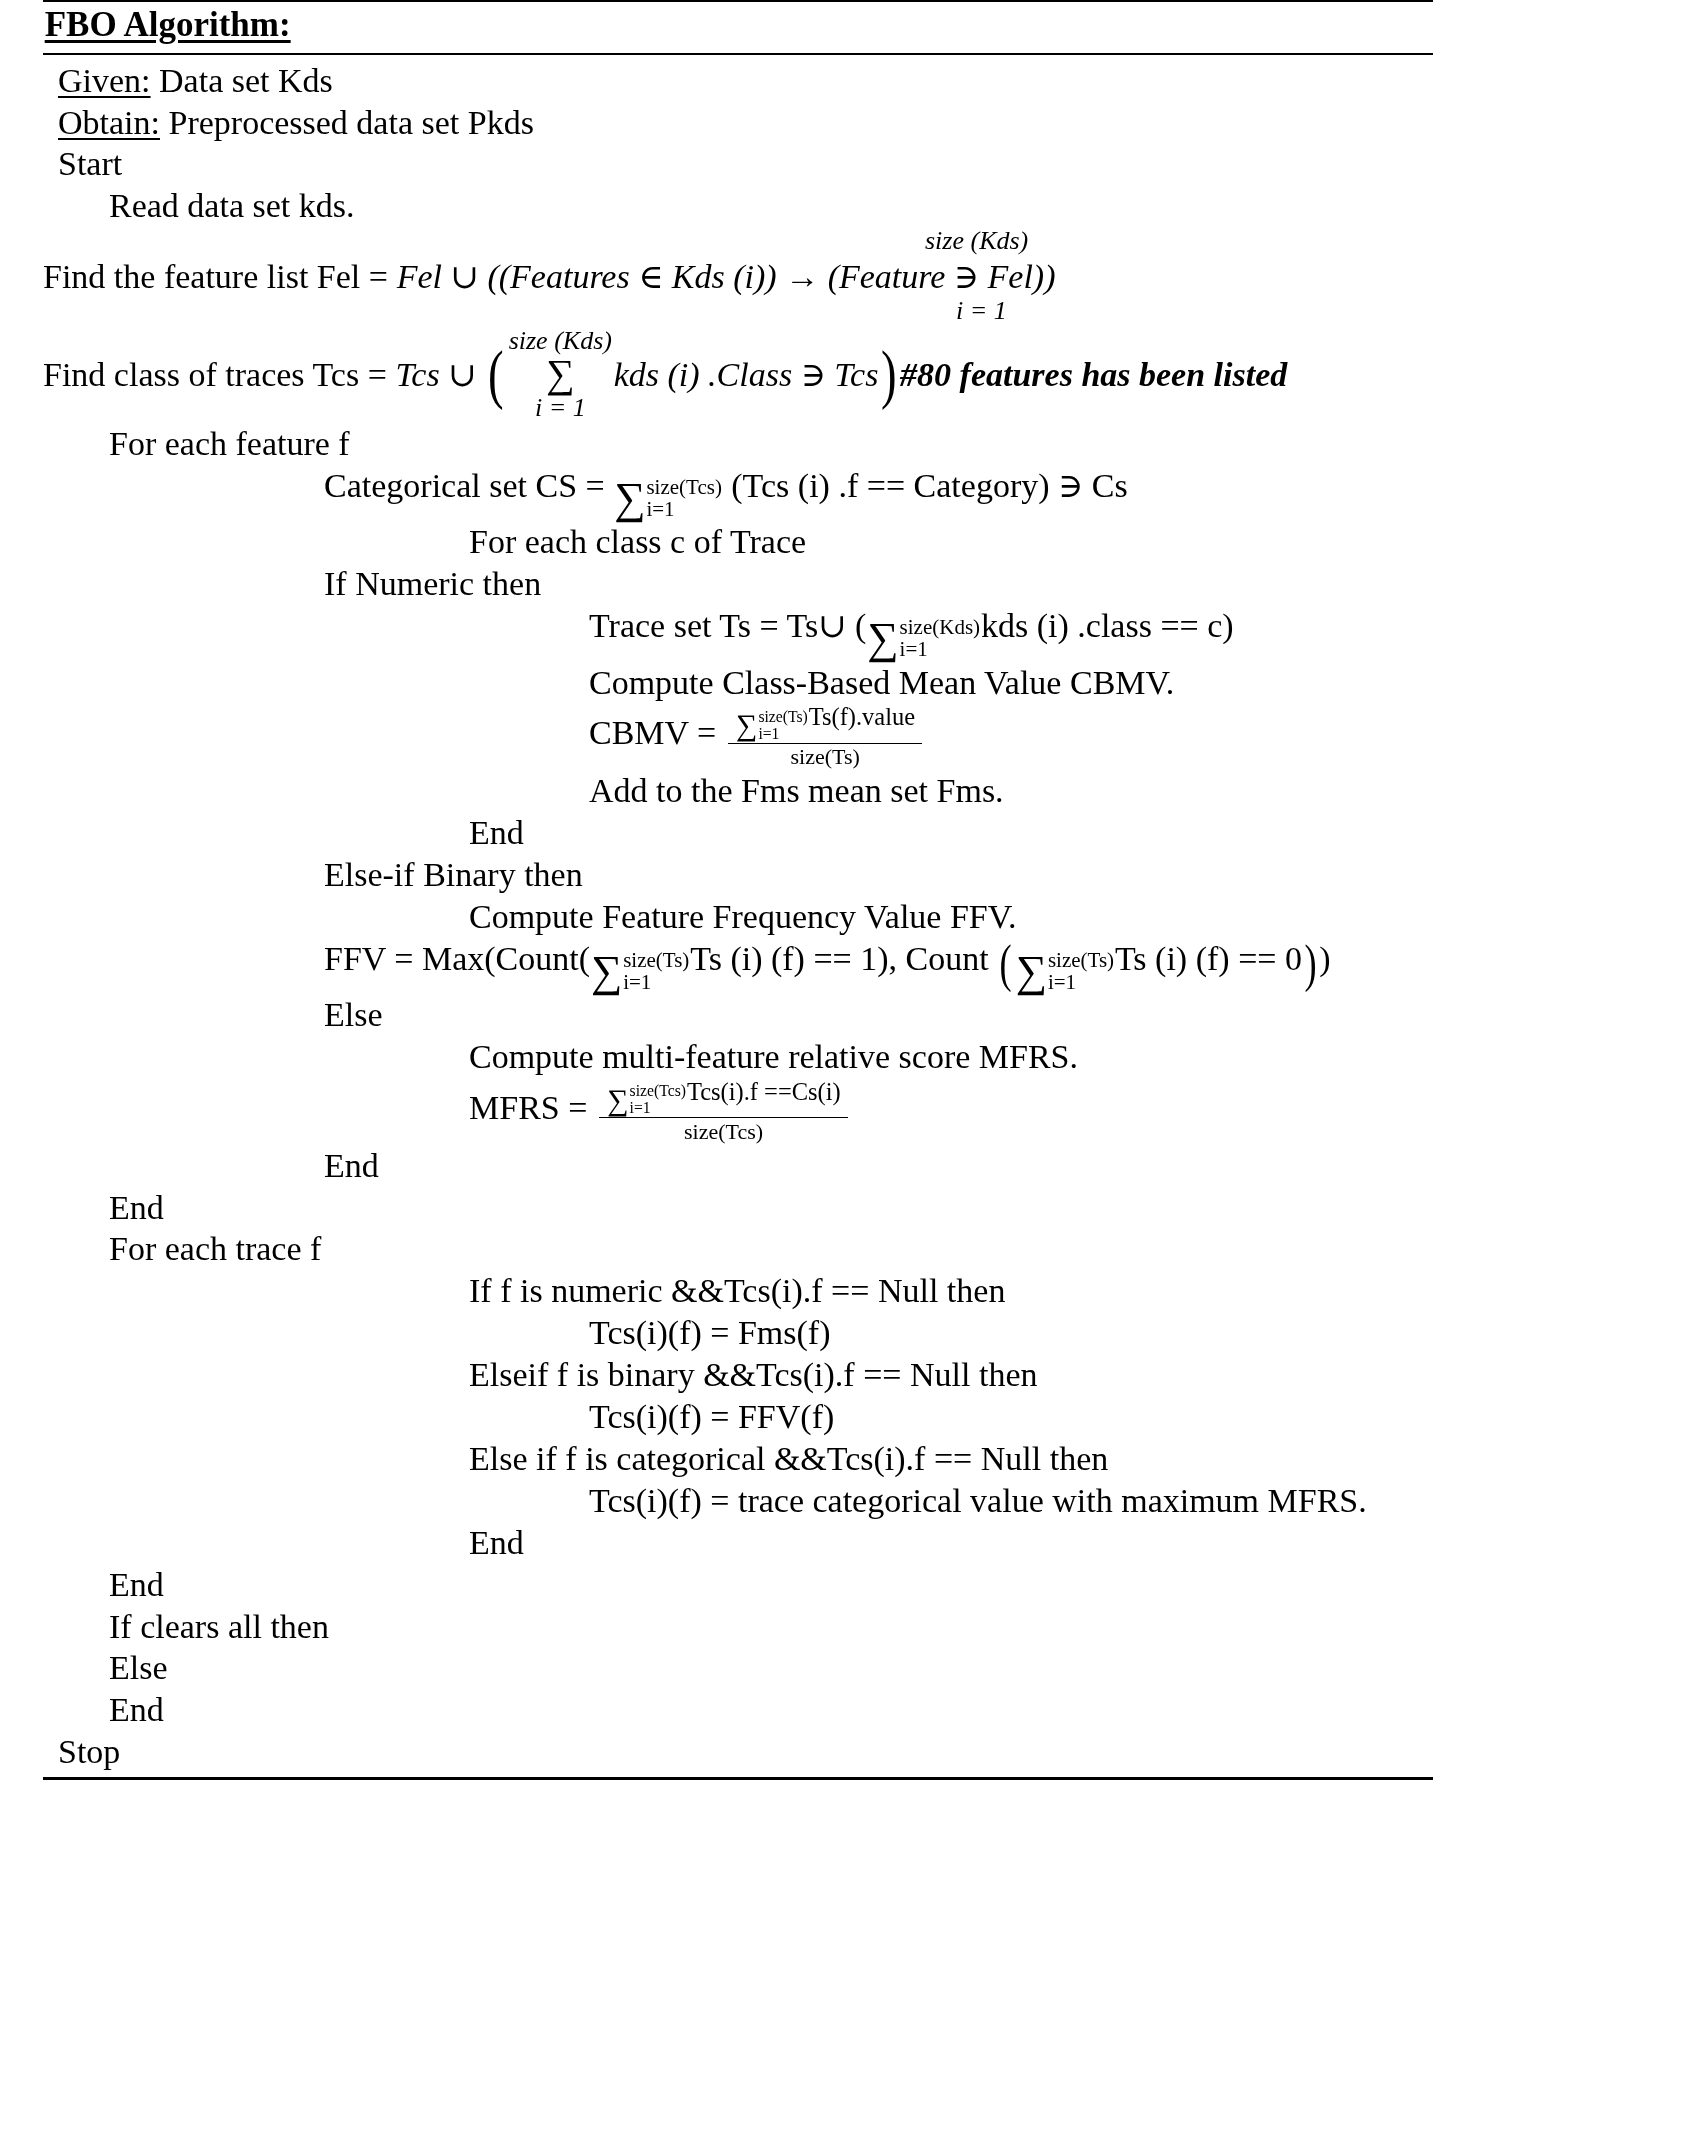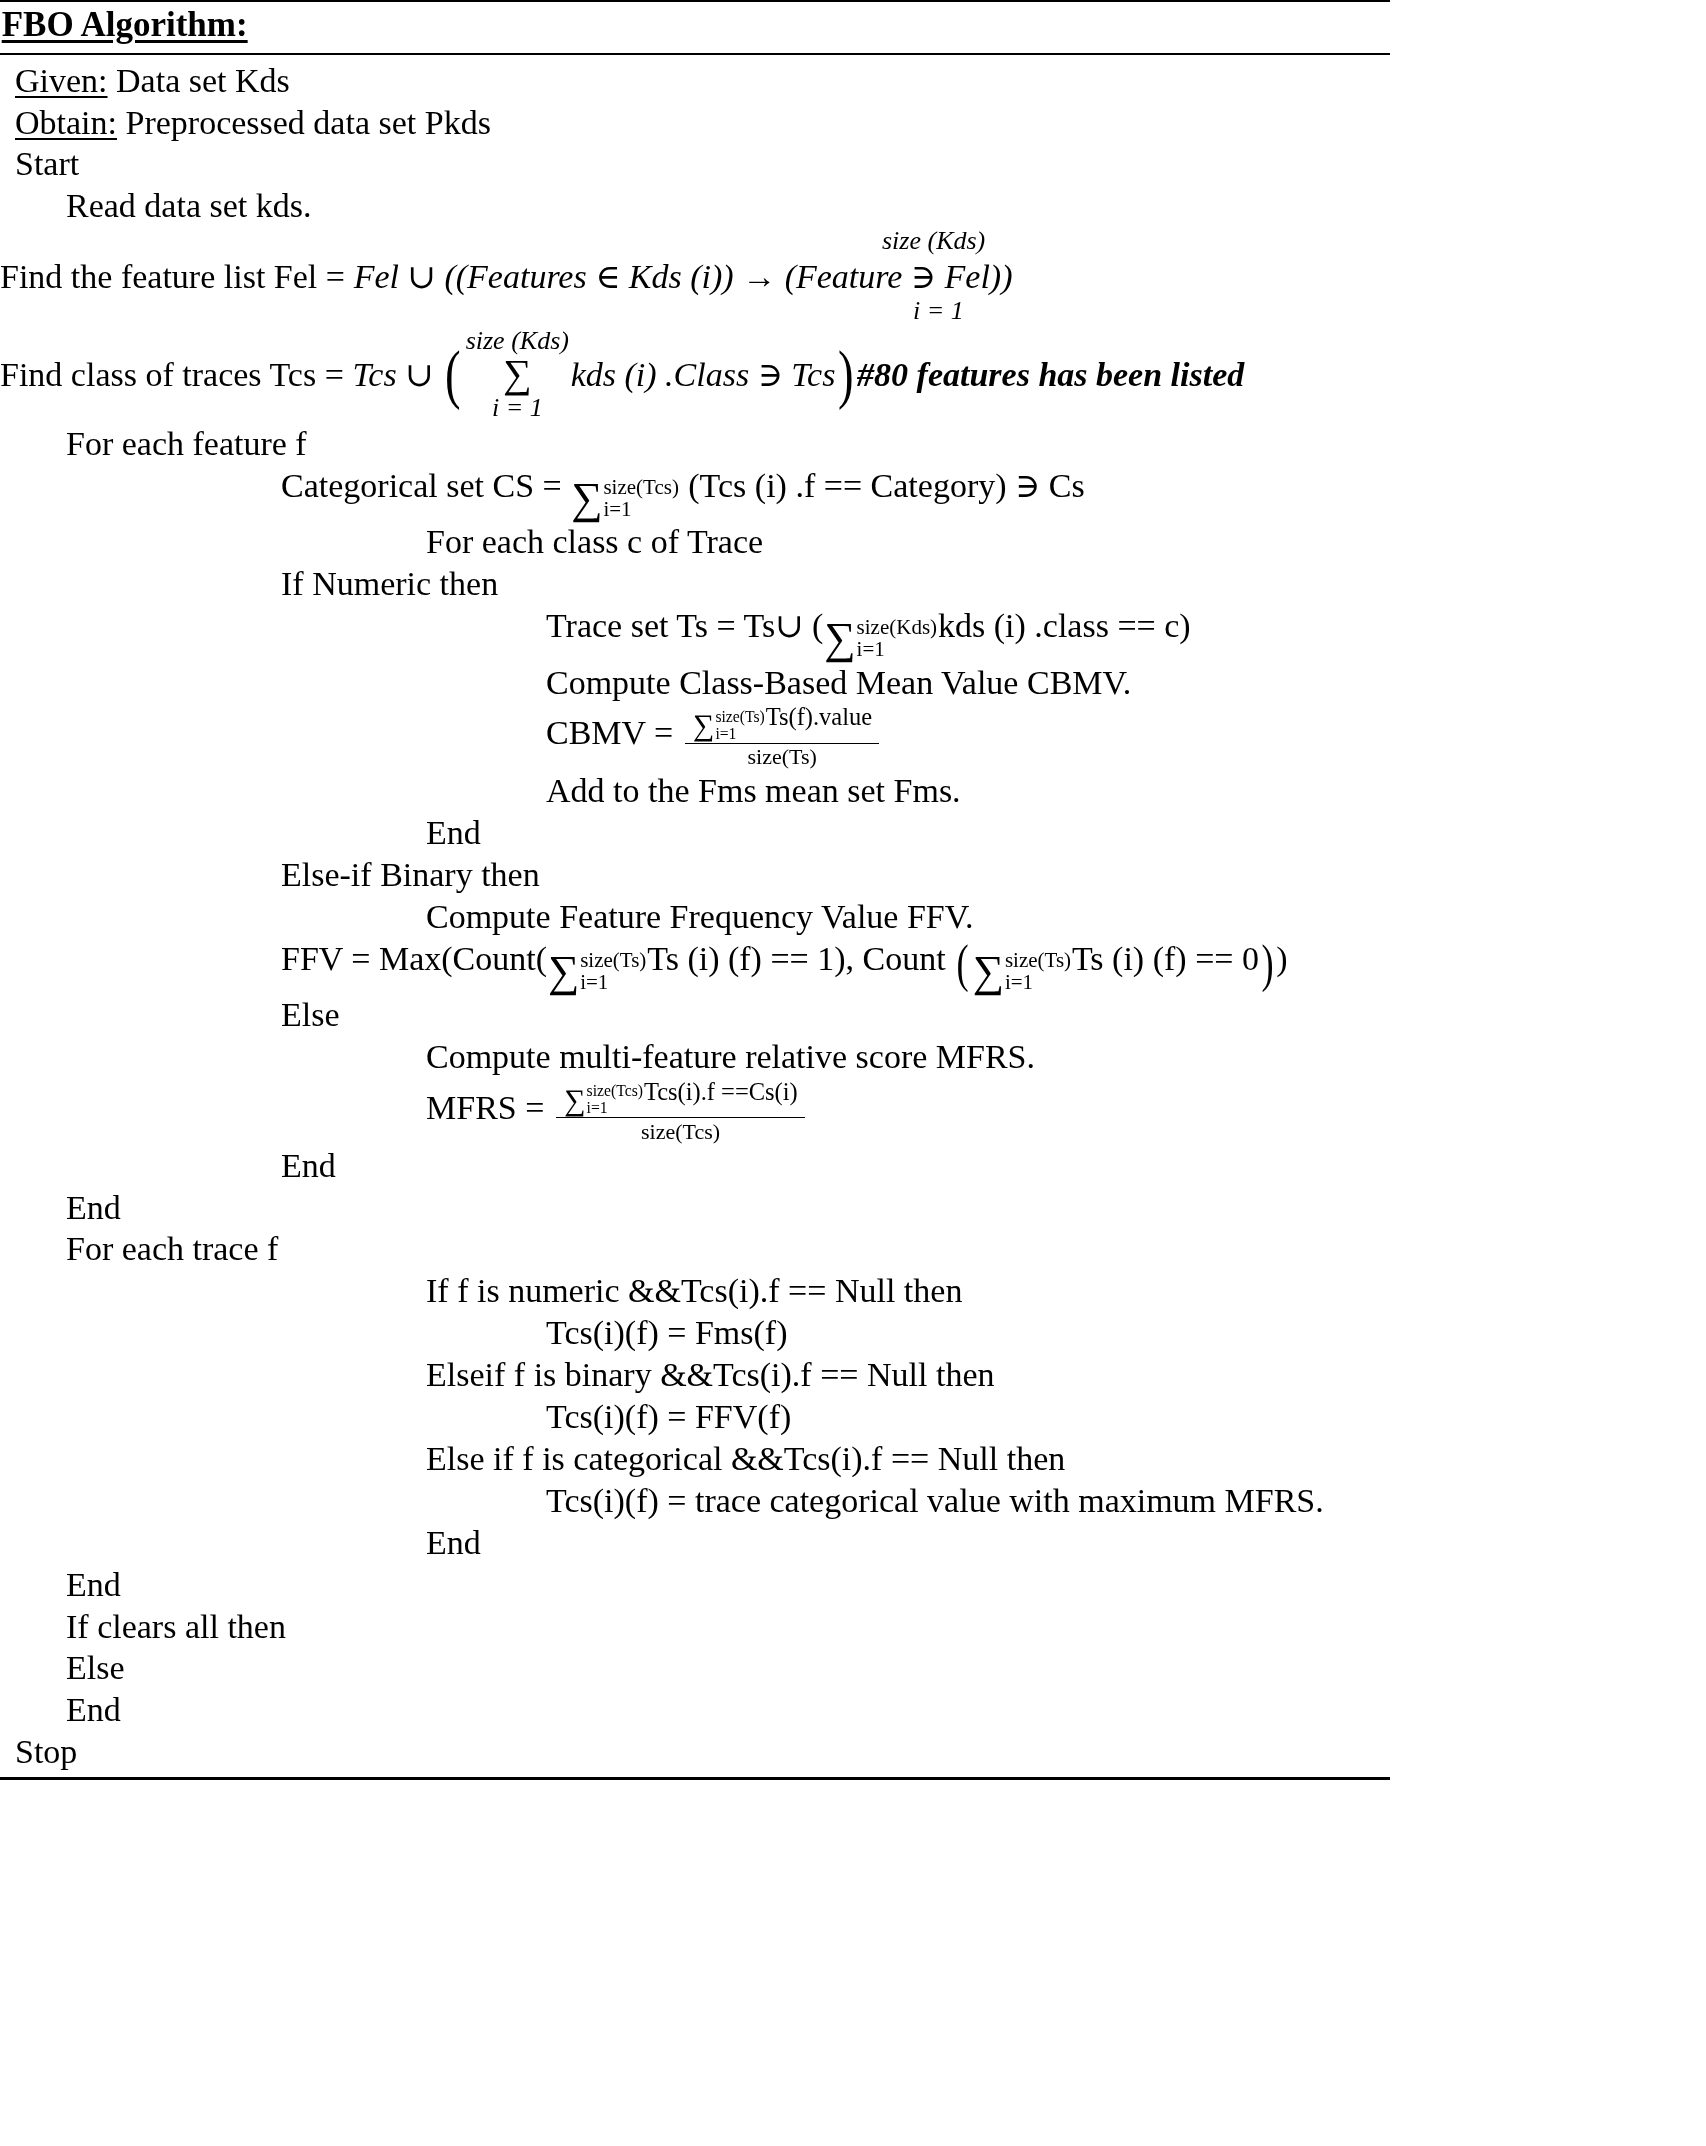"FBO Algorithm:" .algorithm { margin-left: none -> 43px }
